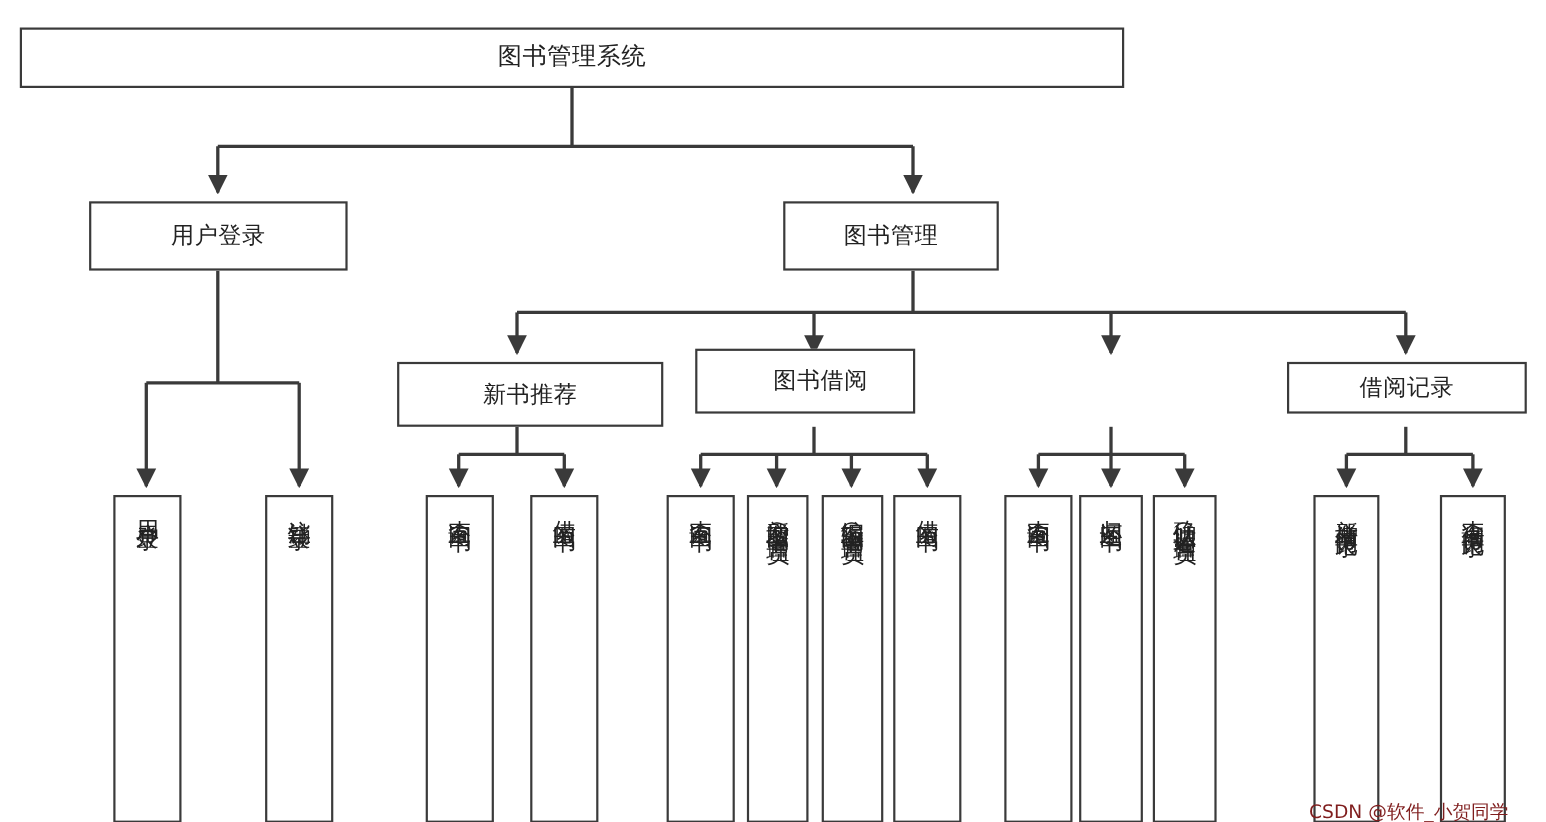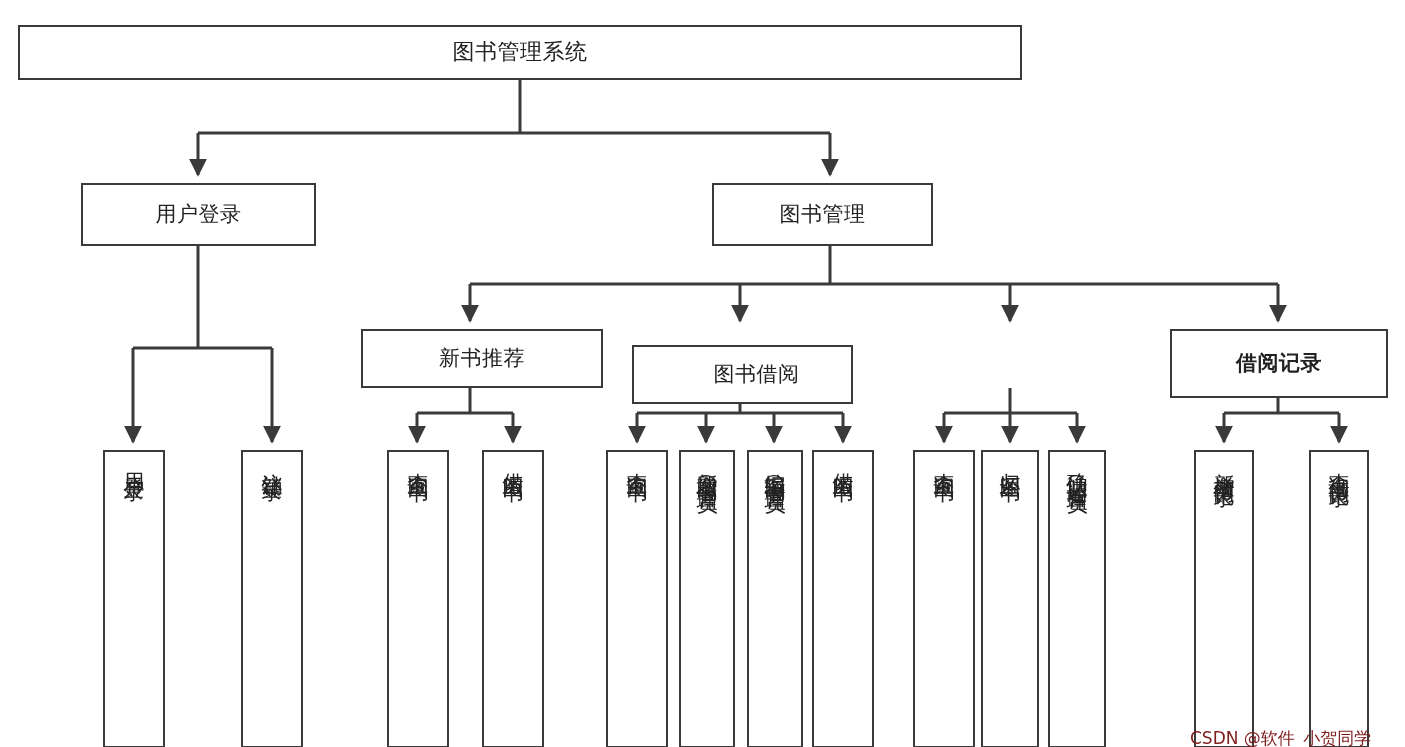"图书管理" div.node { width: 221px -> 196px }
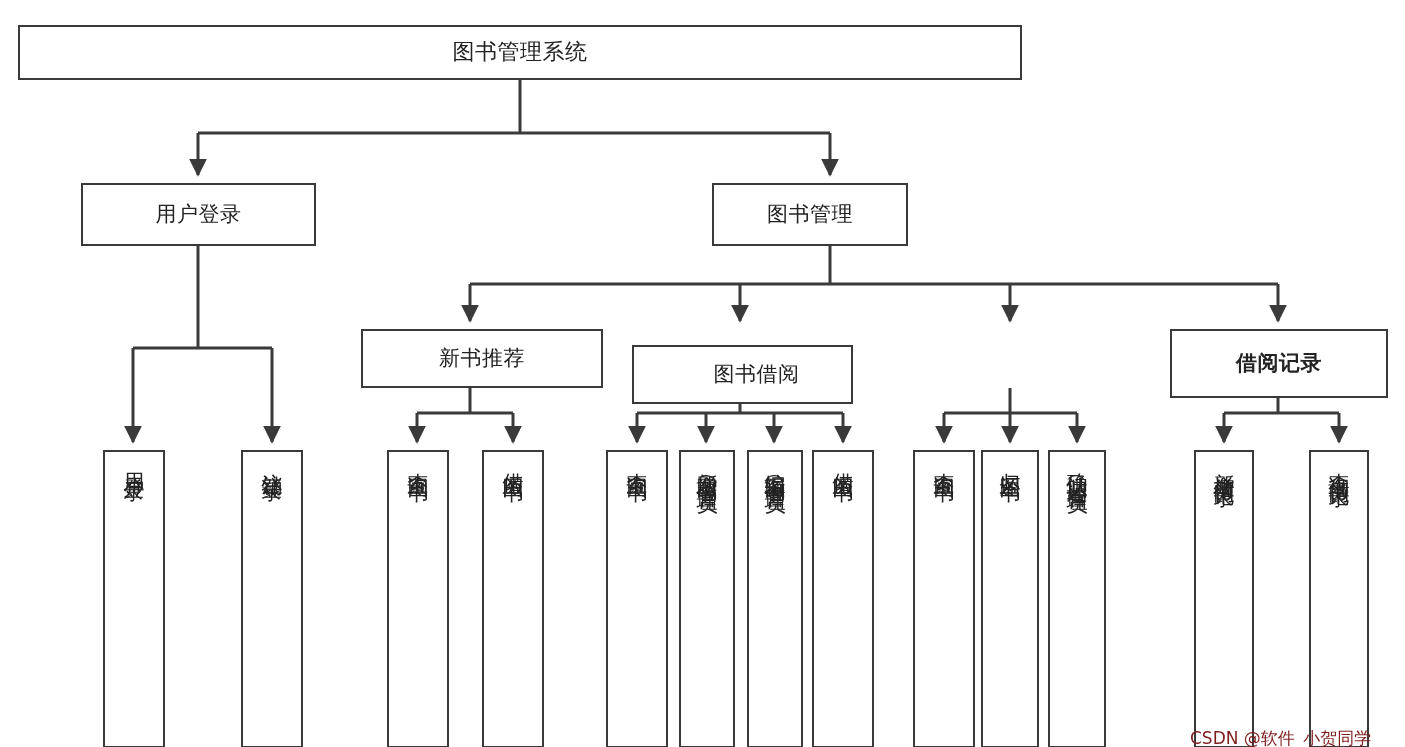"图书借阅" div.node { top: 332px -> 304px; width: 221px -> 200px }
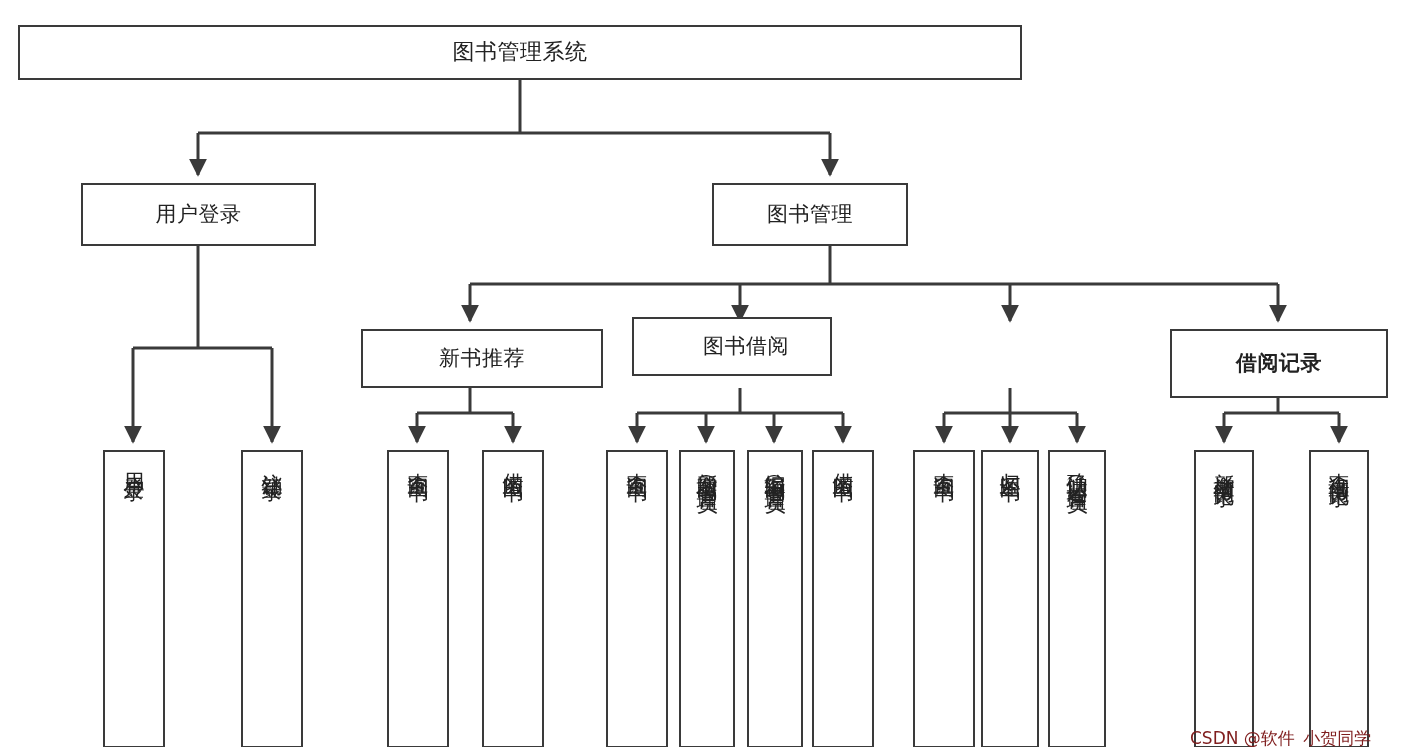"借阅记录" div.node { font-weight: bold -> none; height: 69px -> 47px }
